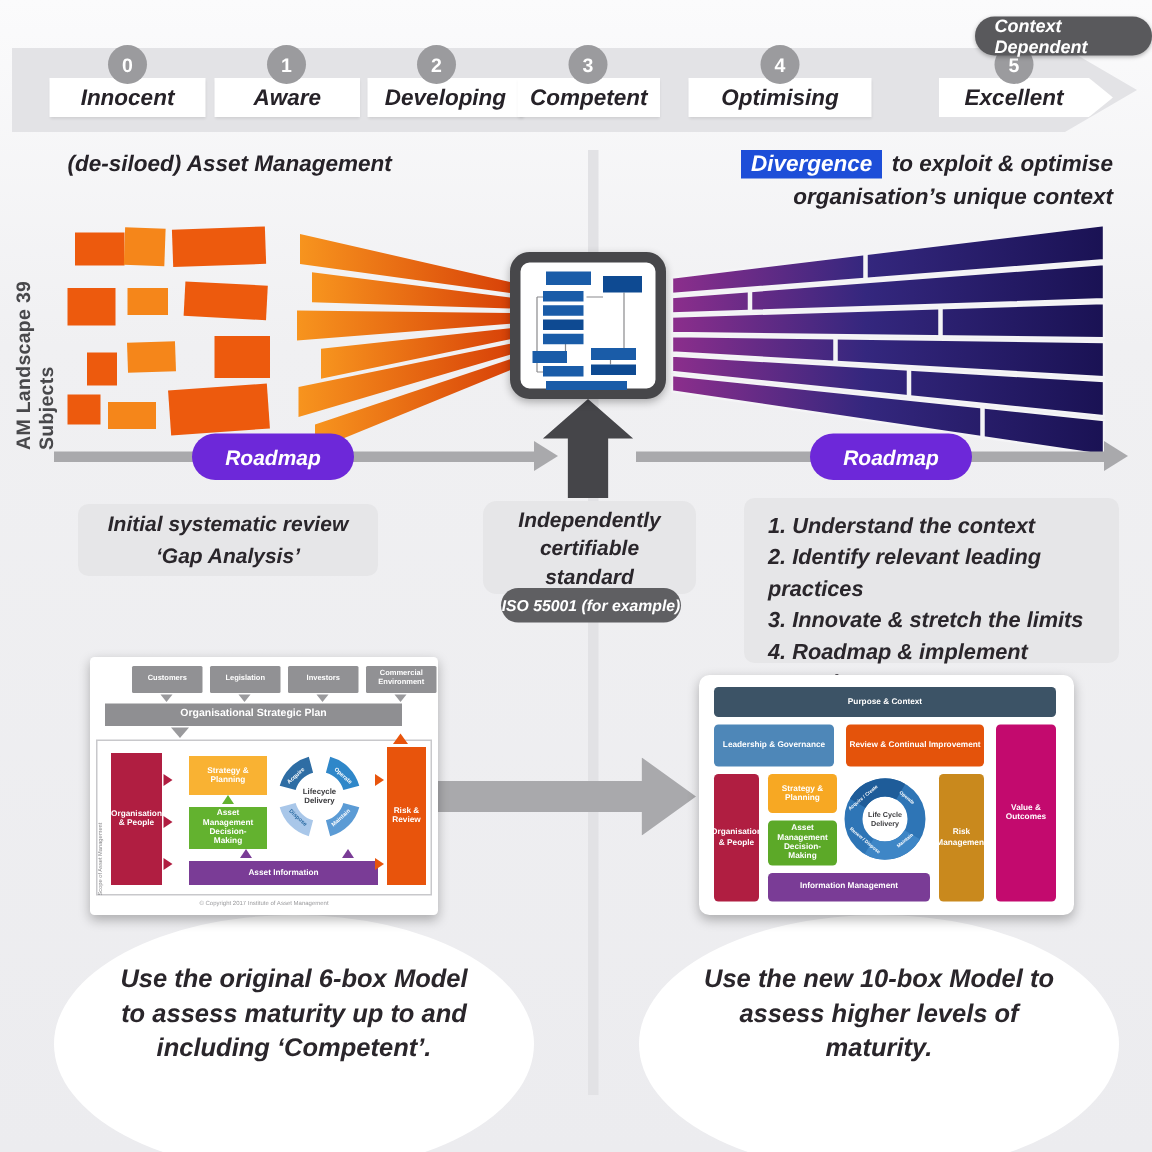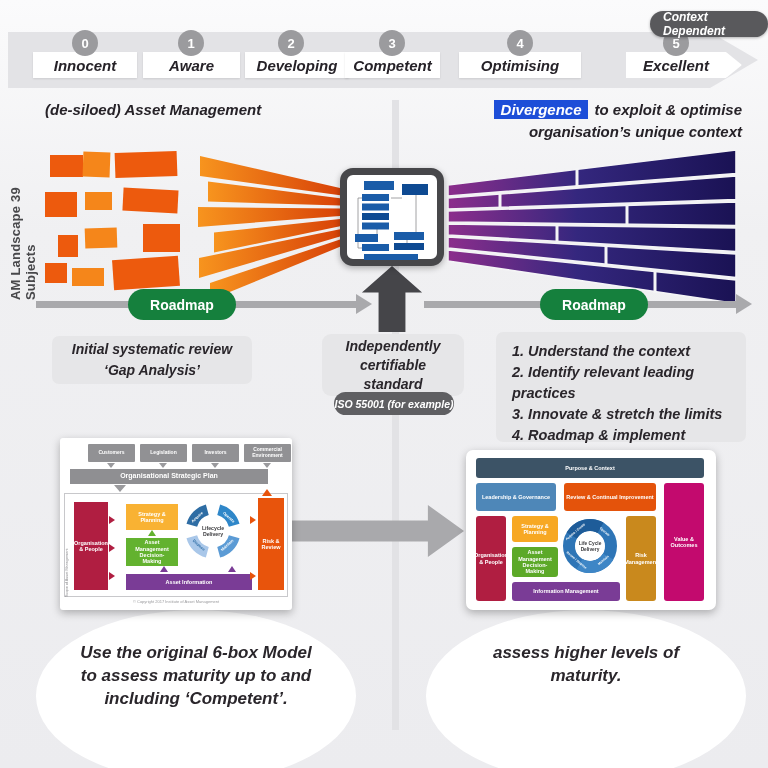"Roadmap" .rpill { background: #15803d -> #6d28d9; font-style: none -> italic }
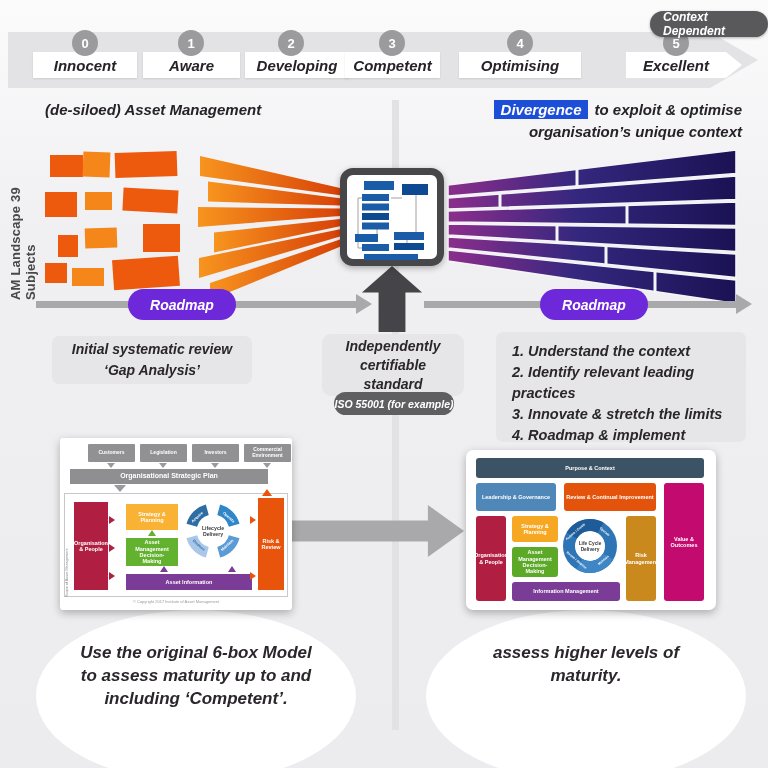"Use the new 10-box Model" span.line { html: none -> <span>Use the new 10-box Model to</span> }
